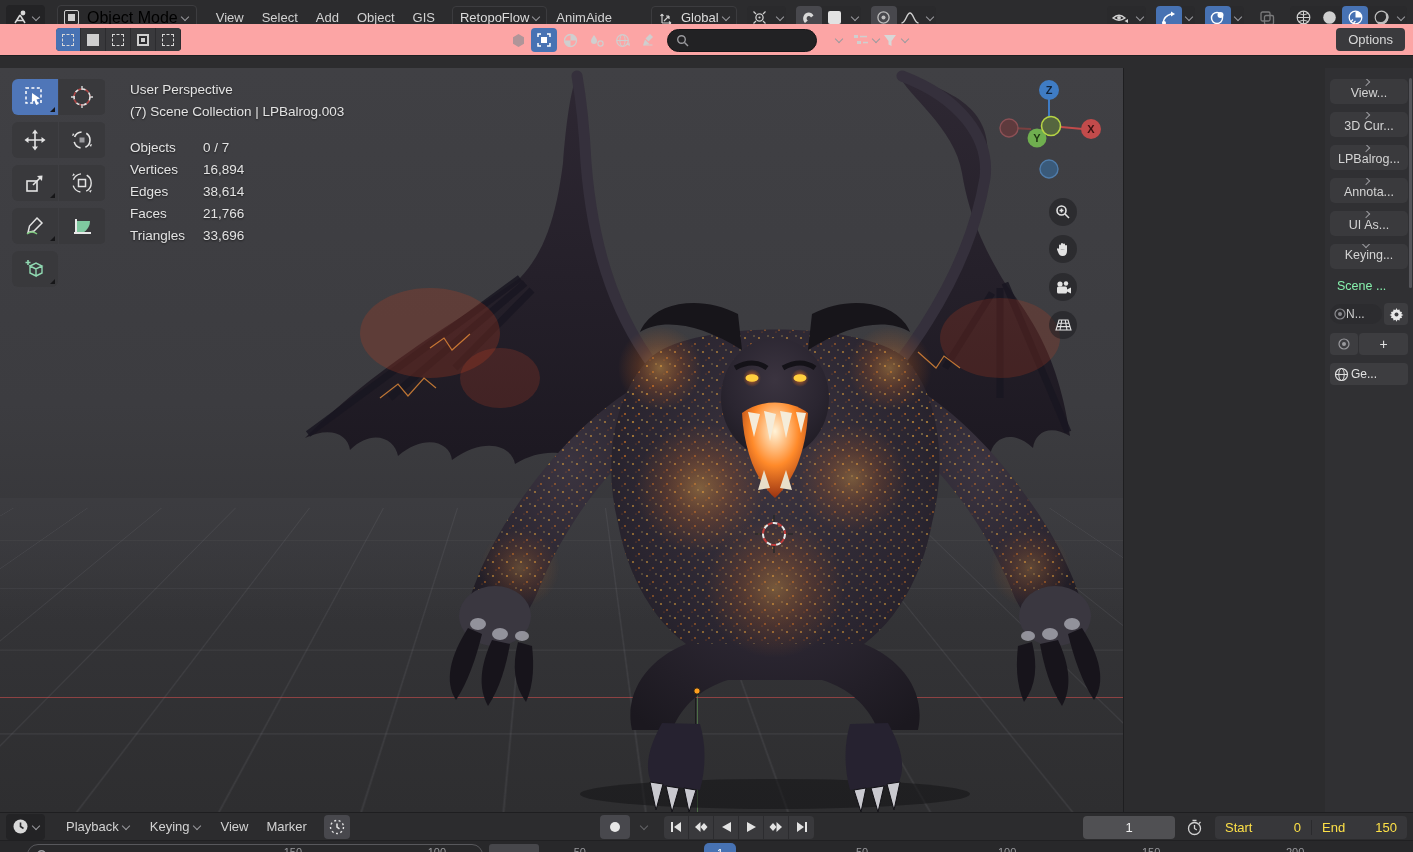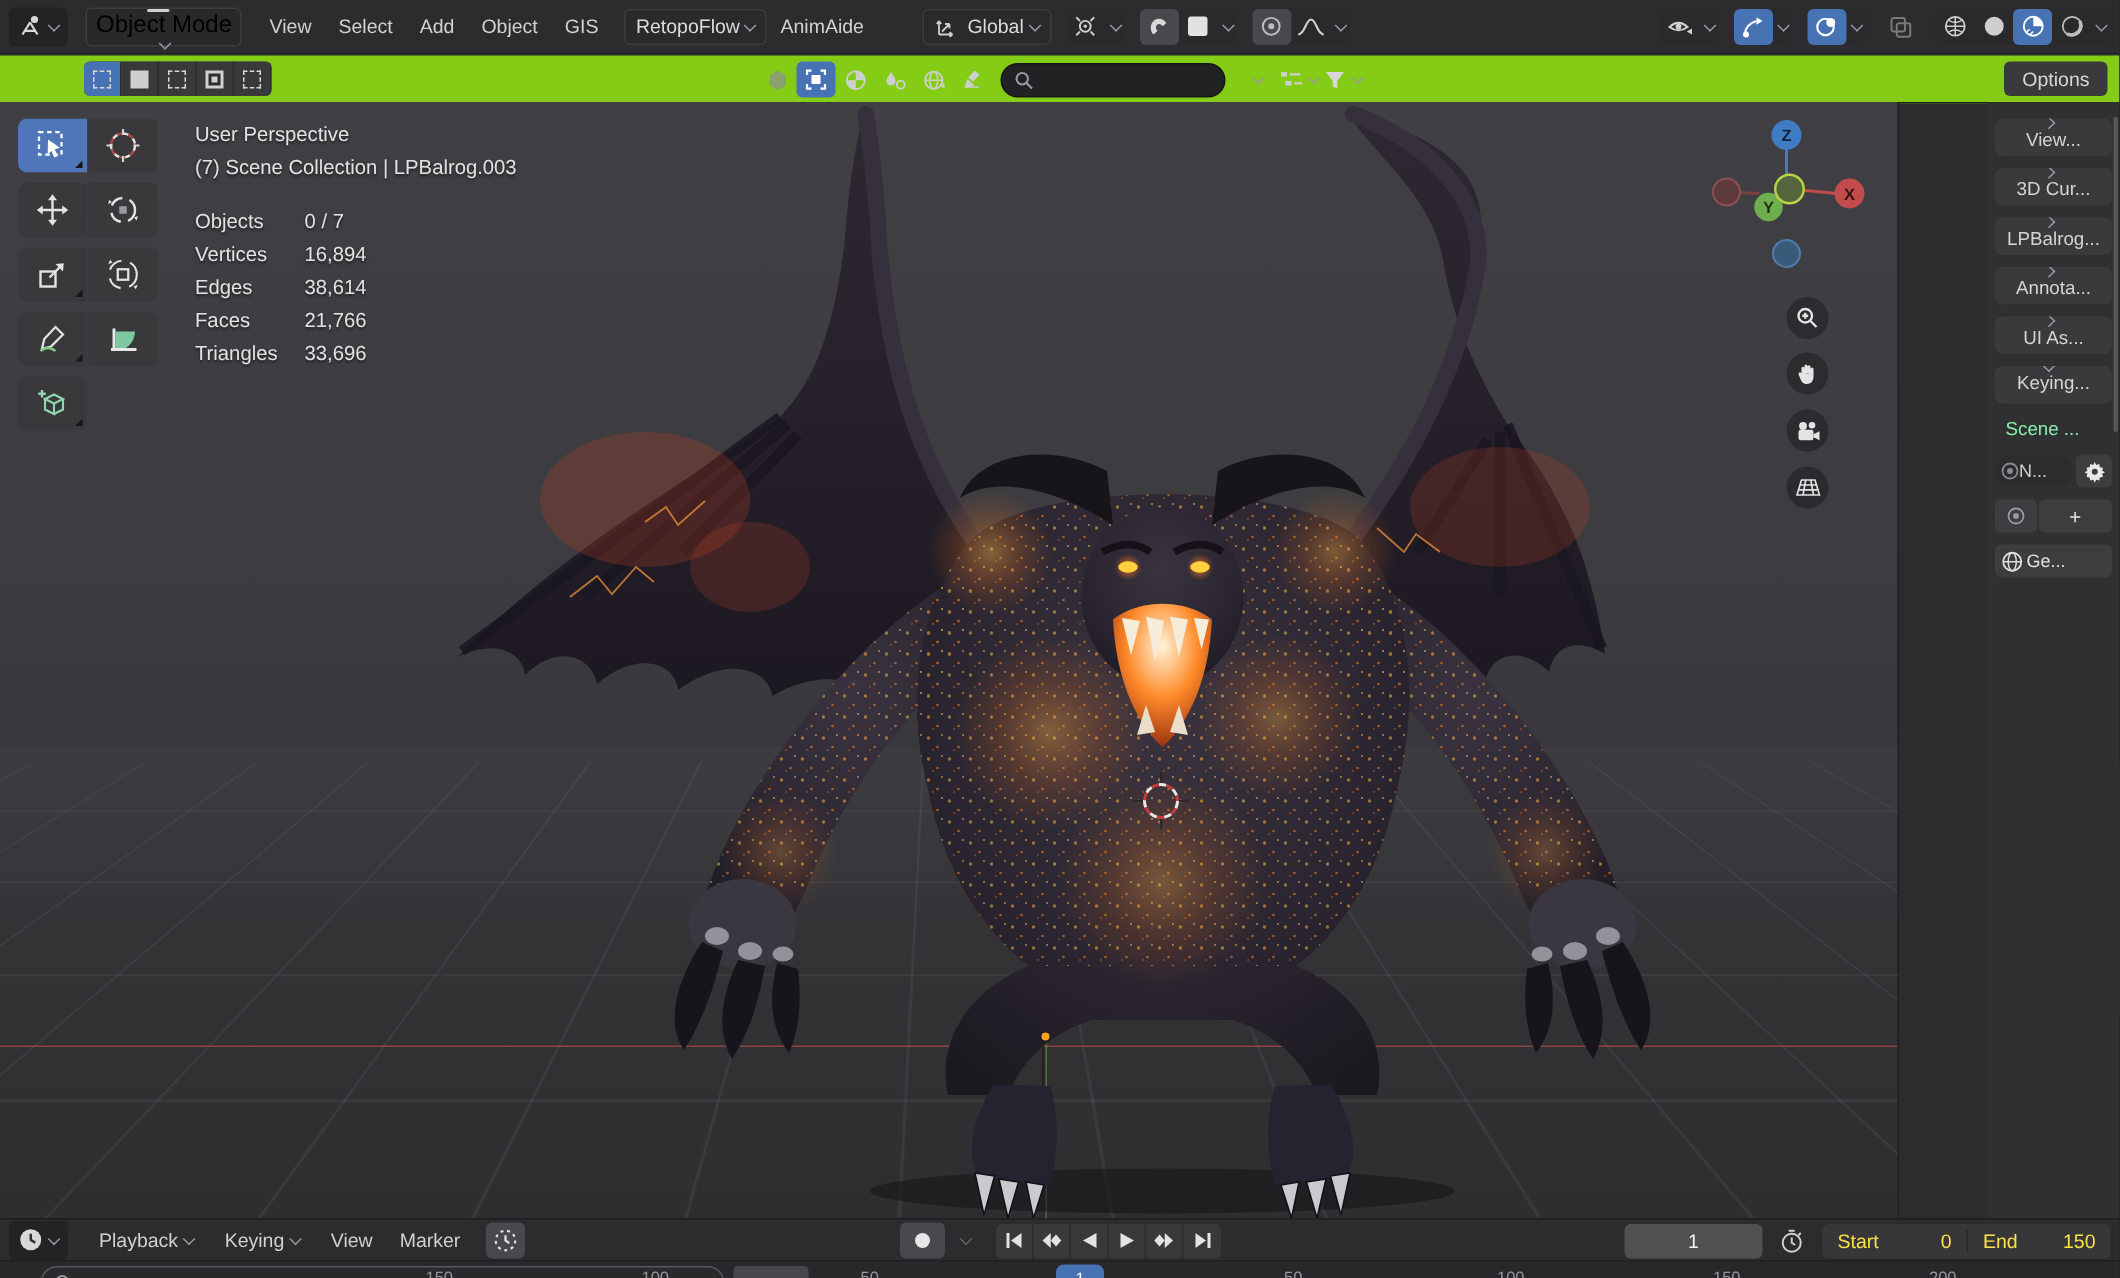"Object Mode" .mode-dd { flex-direction: column -> none }
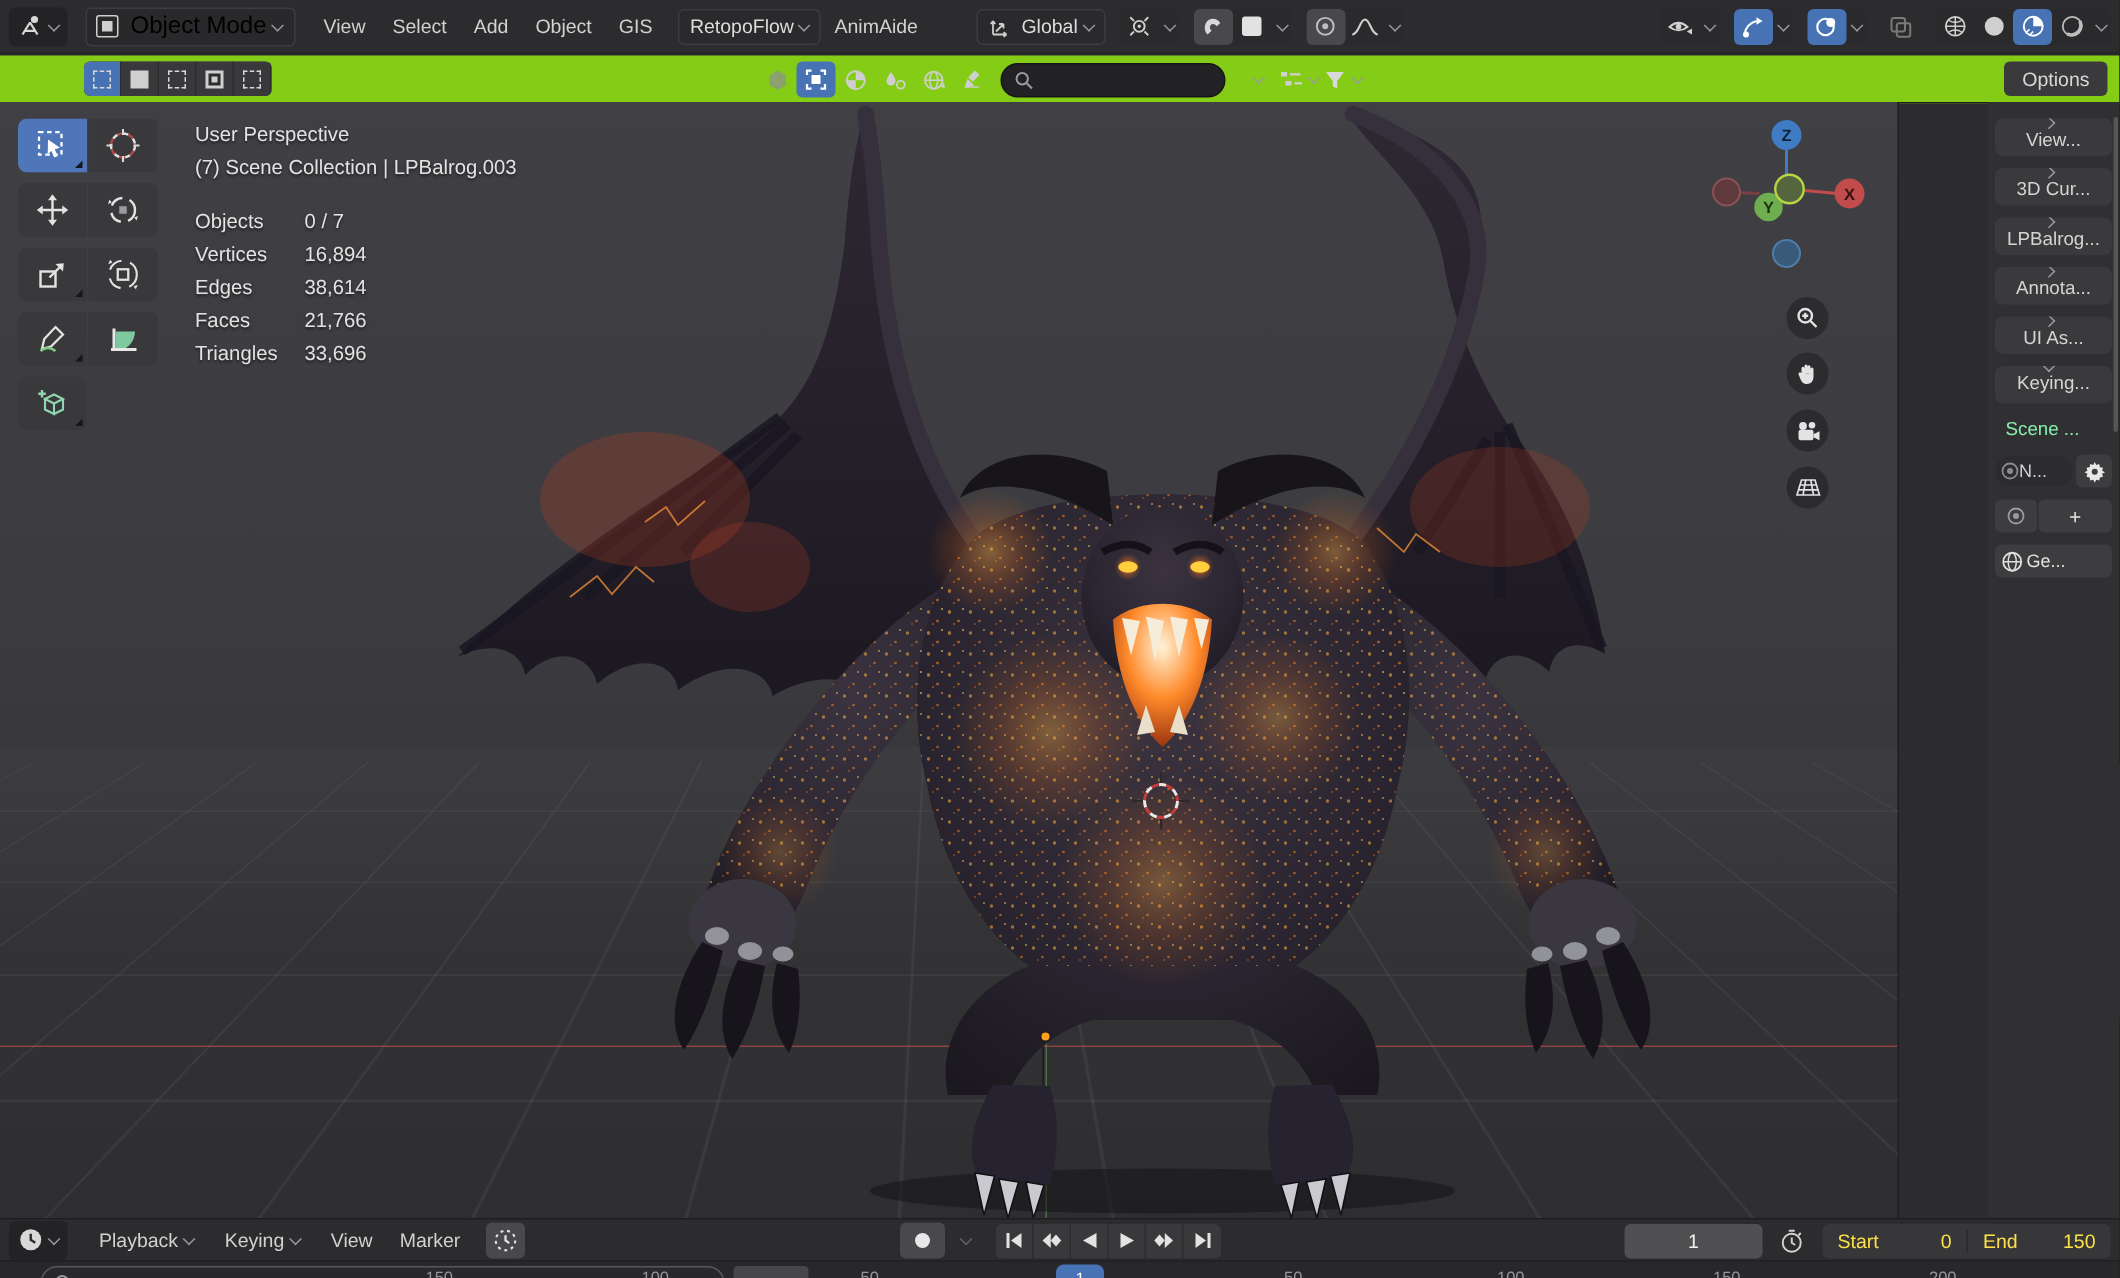"Options" .toolhdr { background: #84cc16 -> #fca5a5; top: 37px -> 24px }
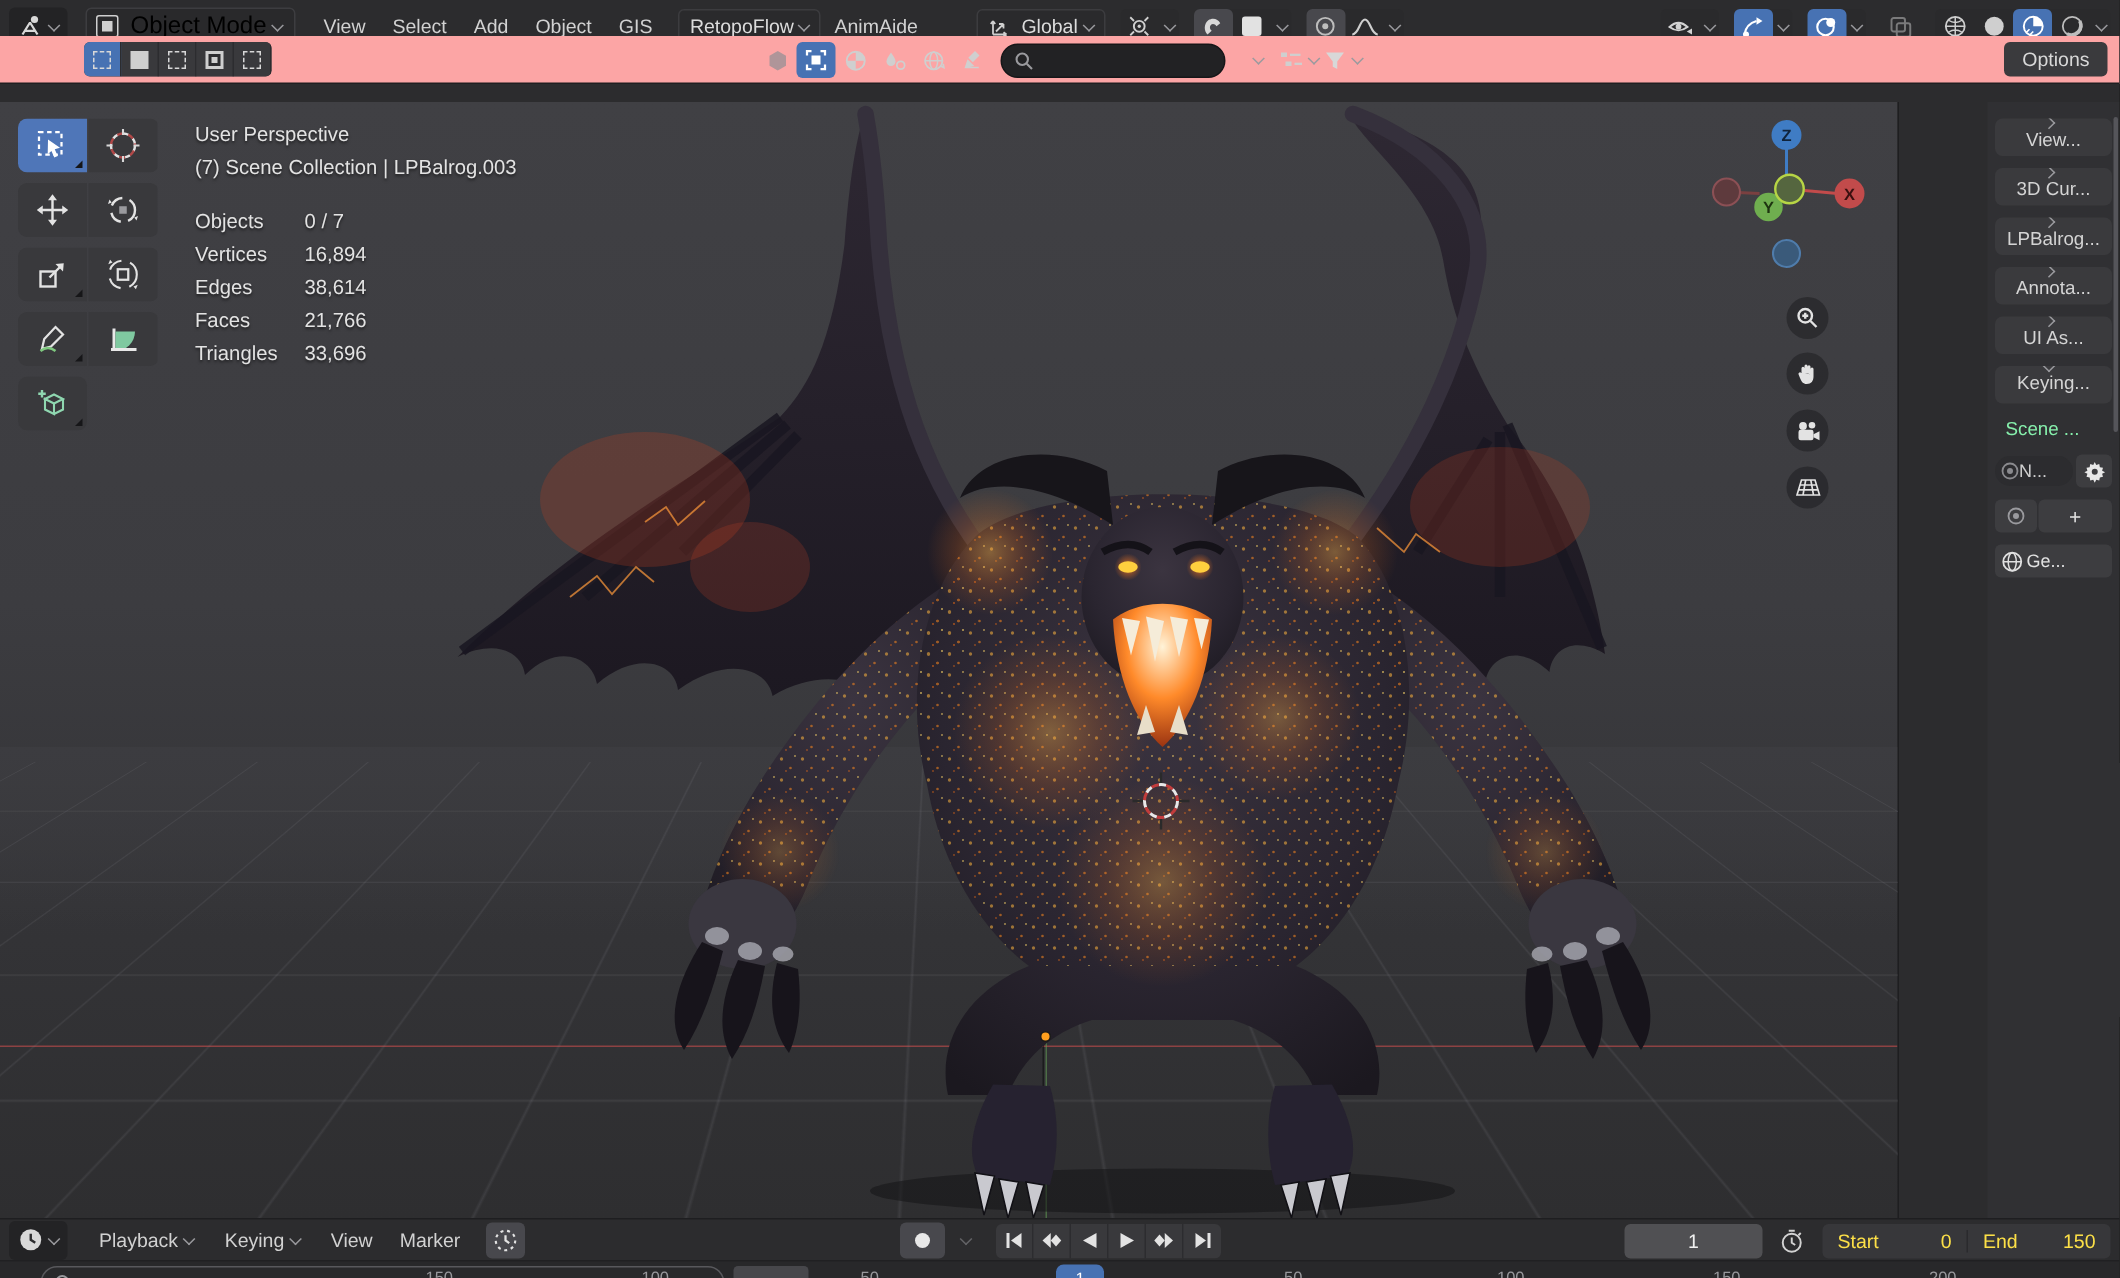"User Perspective" #viewport { width: 1266px -> 1124px }
